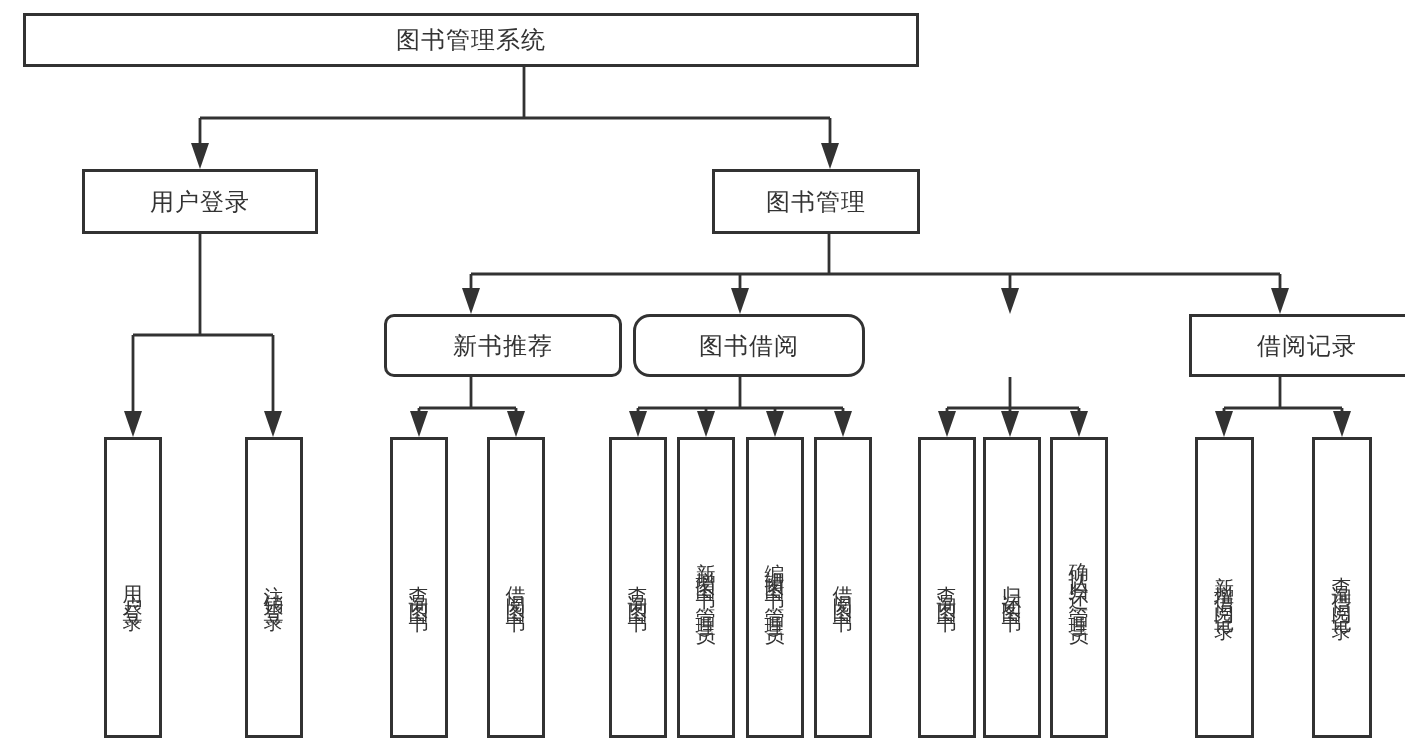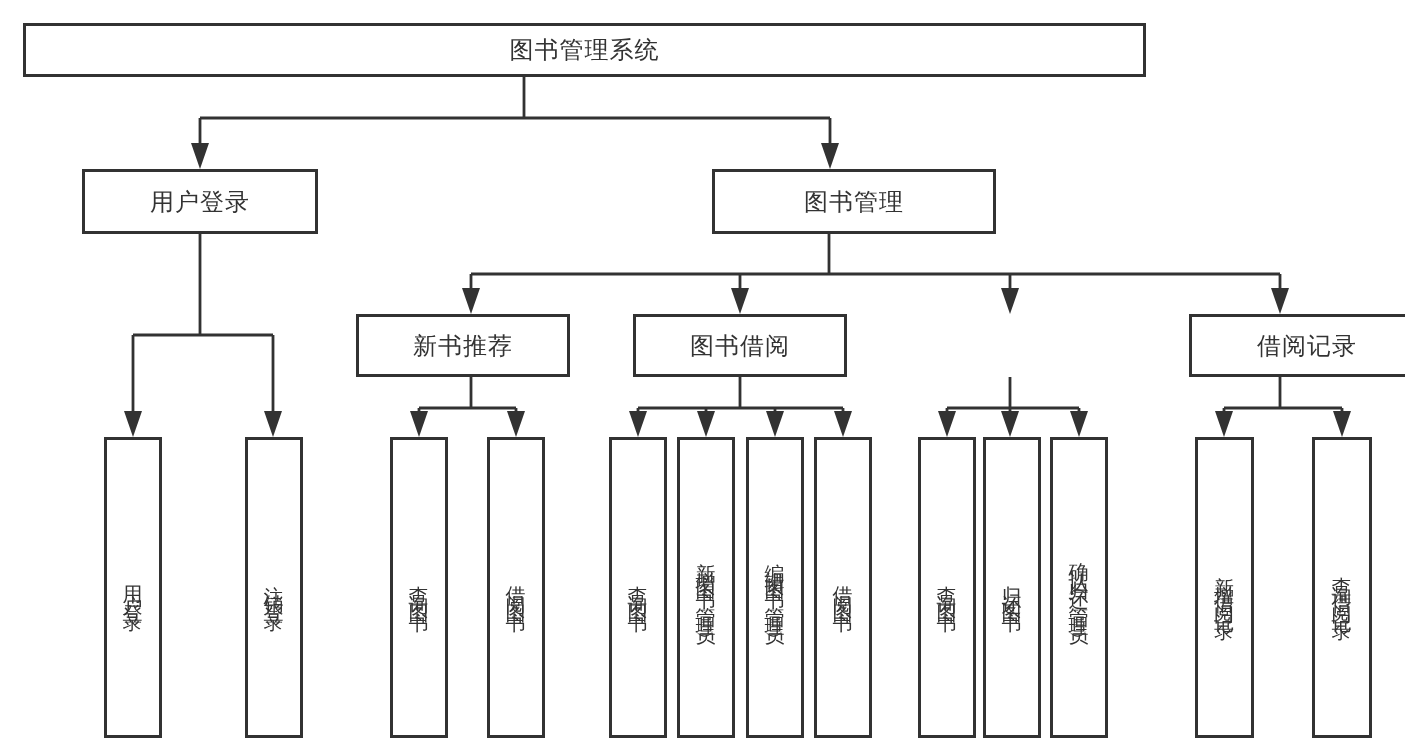"图书管理系统" .root-node { top: 23px -> 13px; width: 1123px -> 896px }
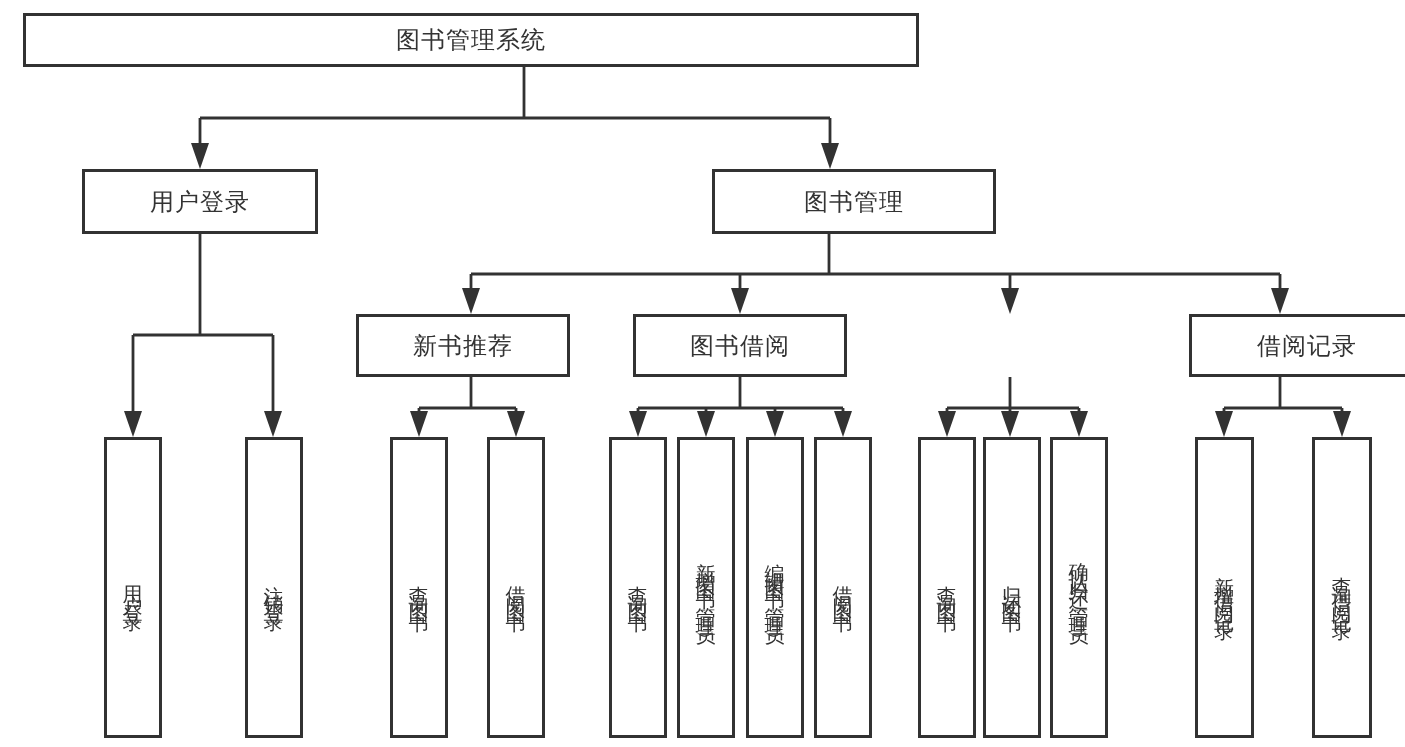"图书管理" div.node { width: 284px -> 208px }
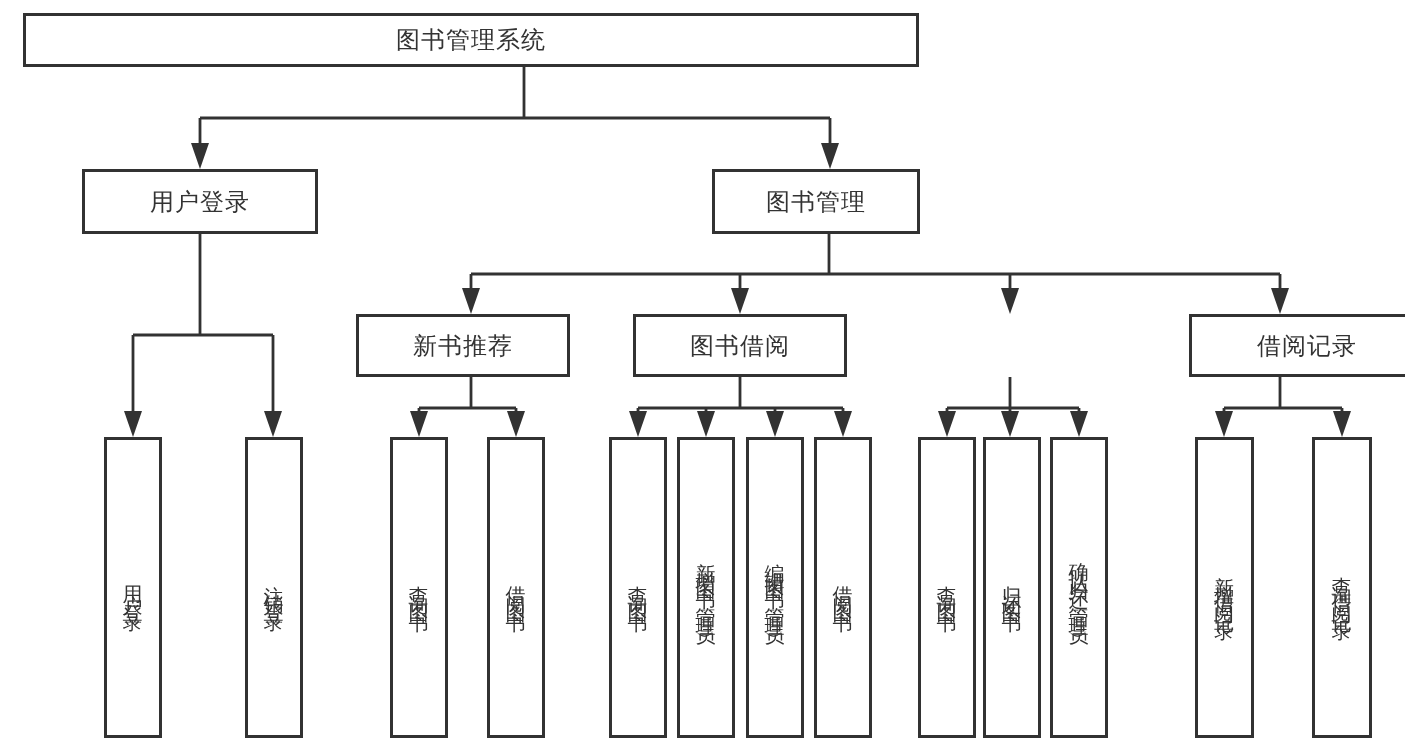"新书推荐" div.node { border-radius: none -> 10px; left: 356px -> 384px; width: 214px -> 238px }
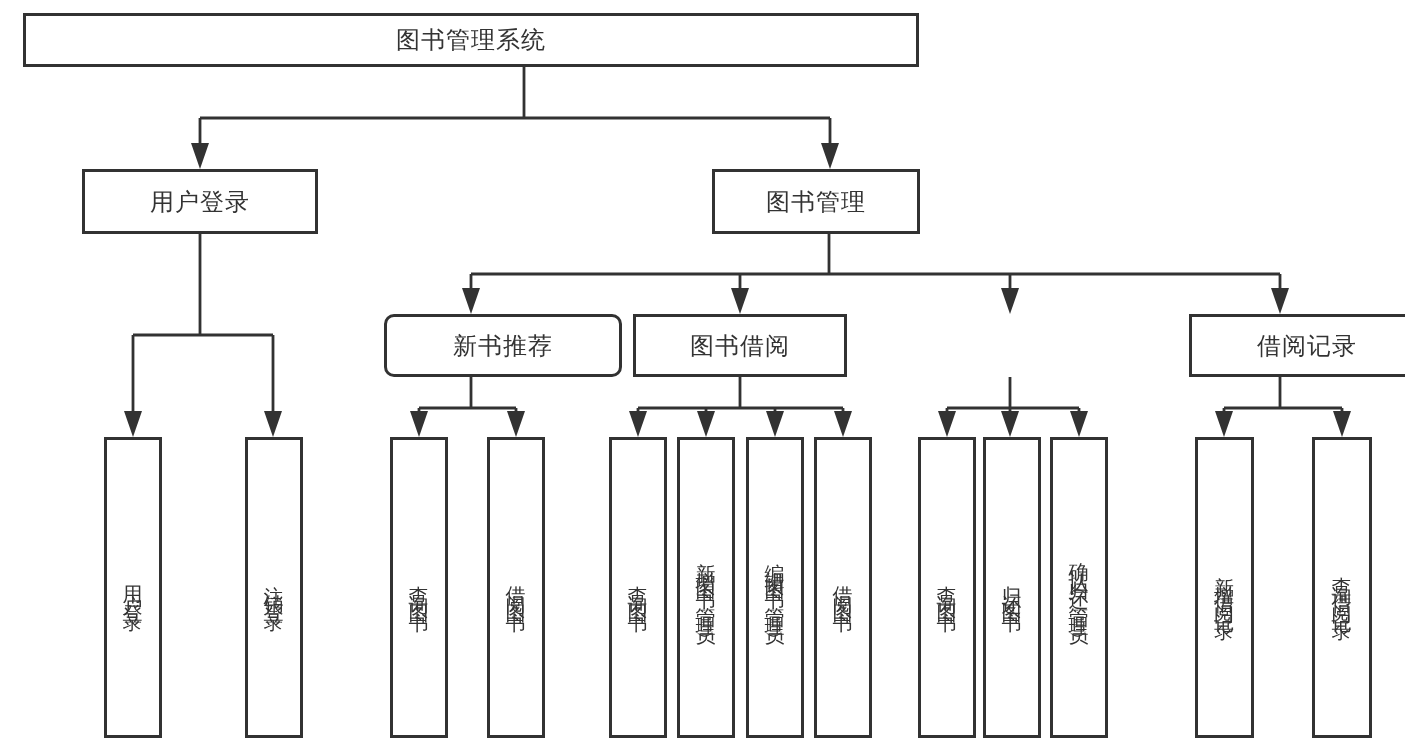"图书借阅" div.node { border-radius: none -> 17px; width: 214px -> 232px }
